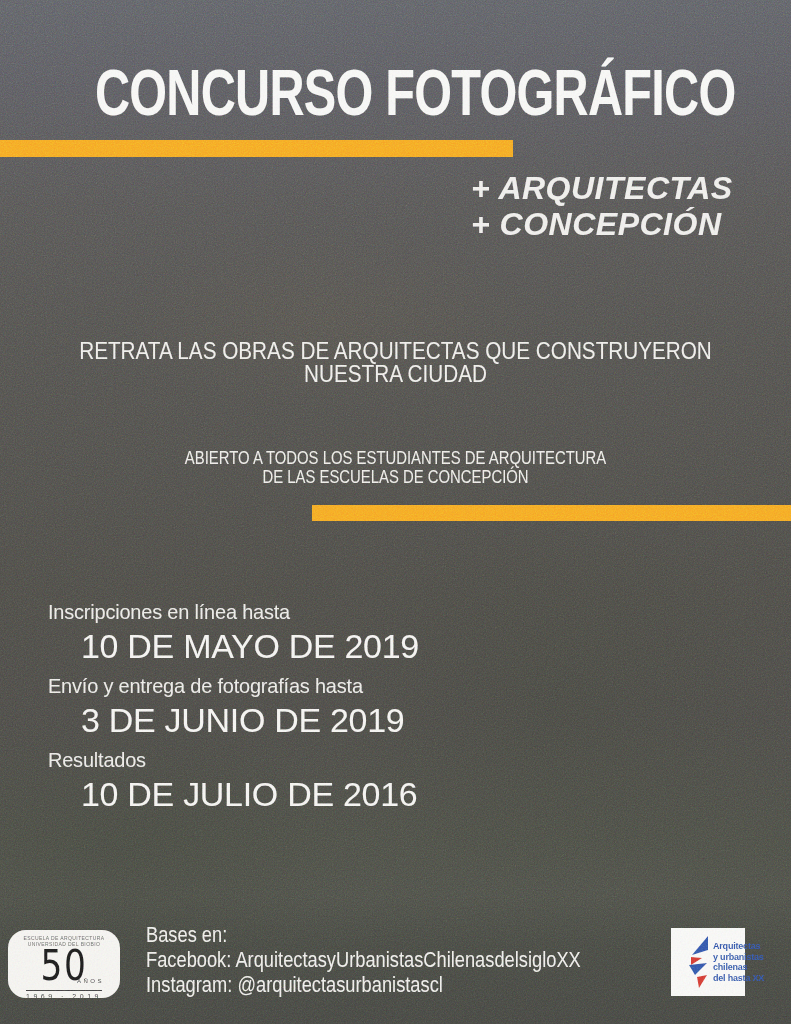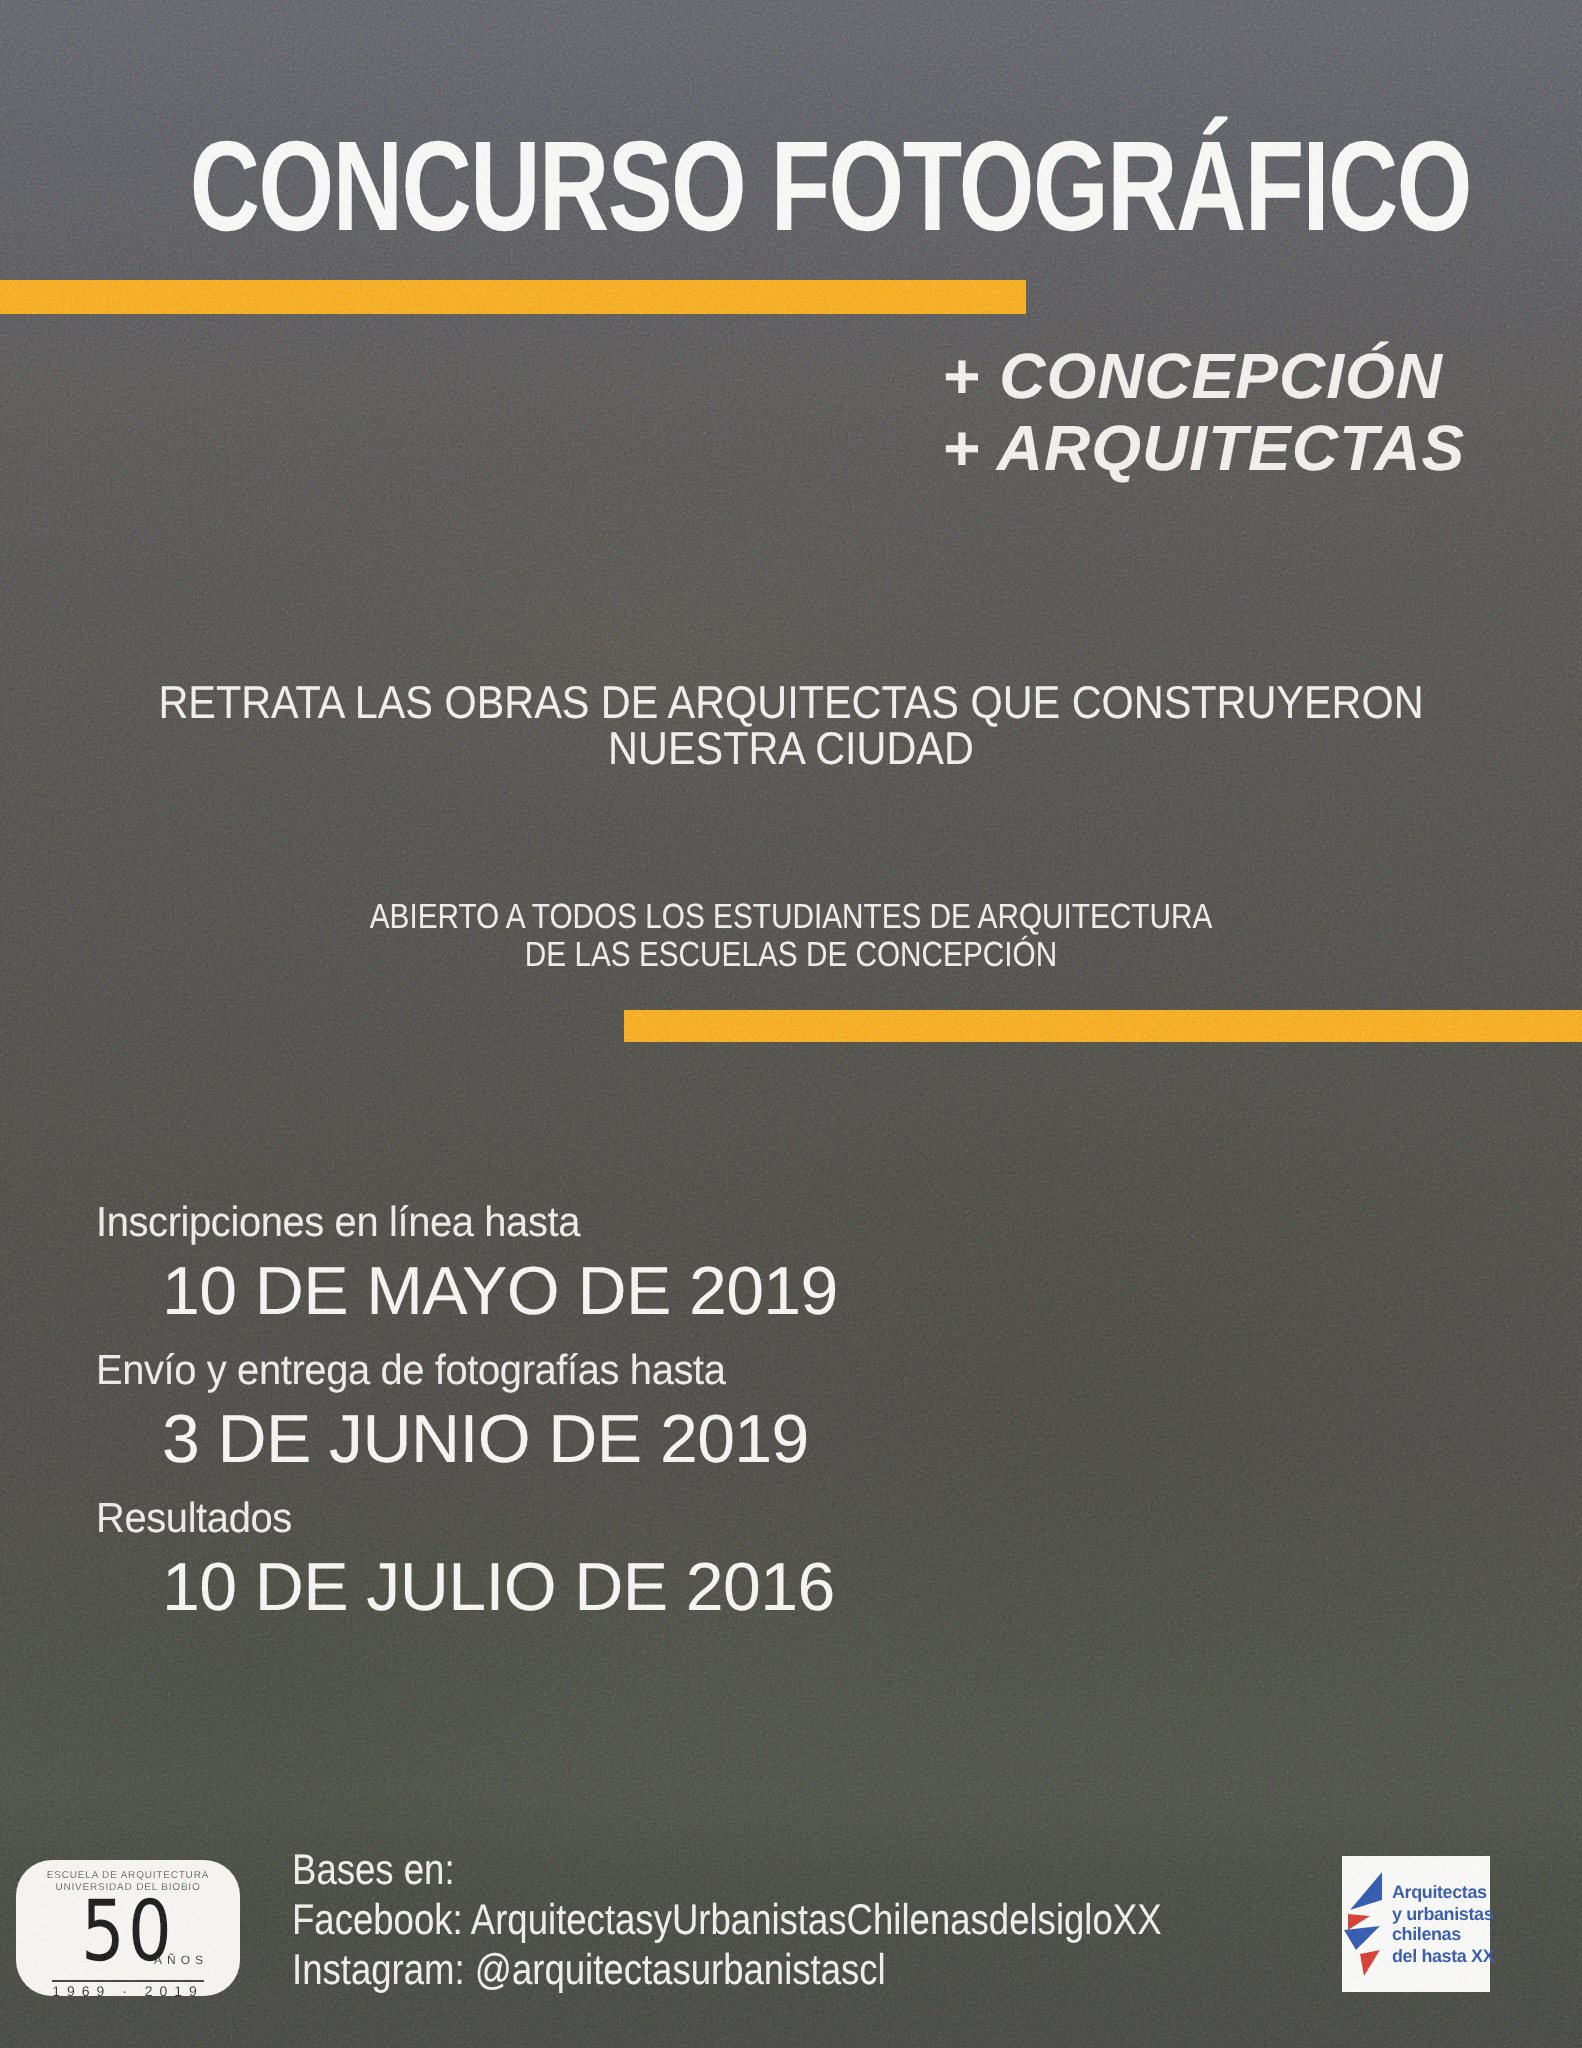"+ CONCEPCIÓN" div { order: before "+ ARQUITECTAS" -> after "+ ARQUITECTAS" }
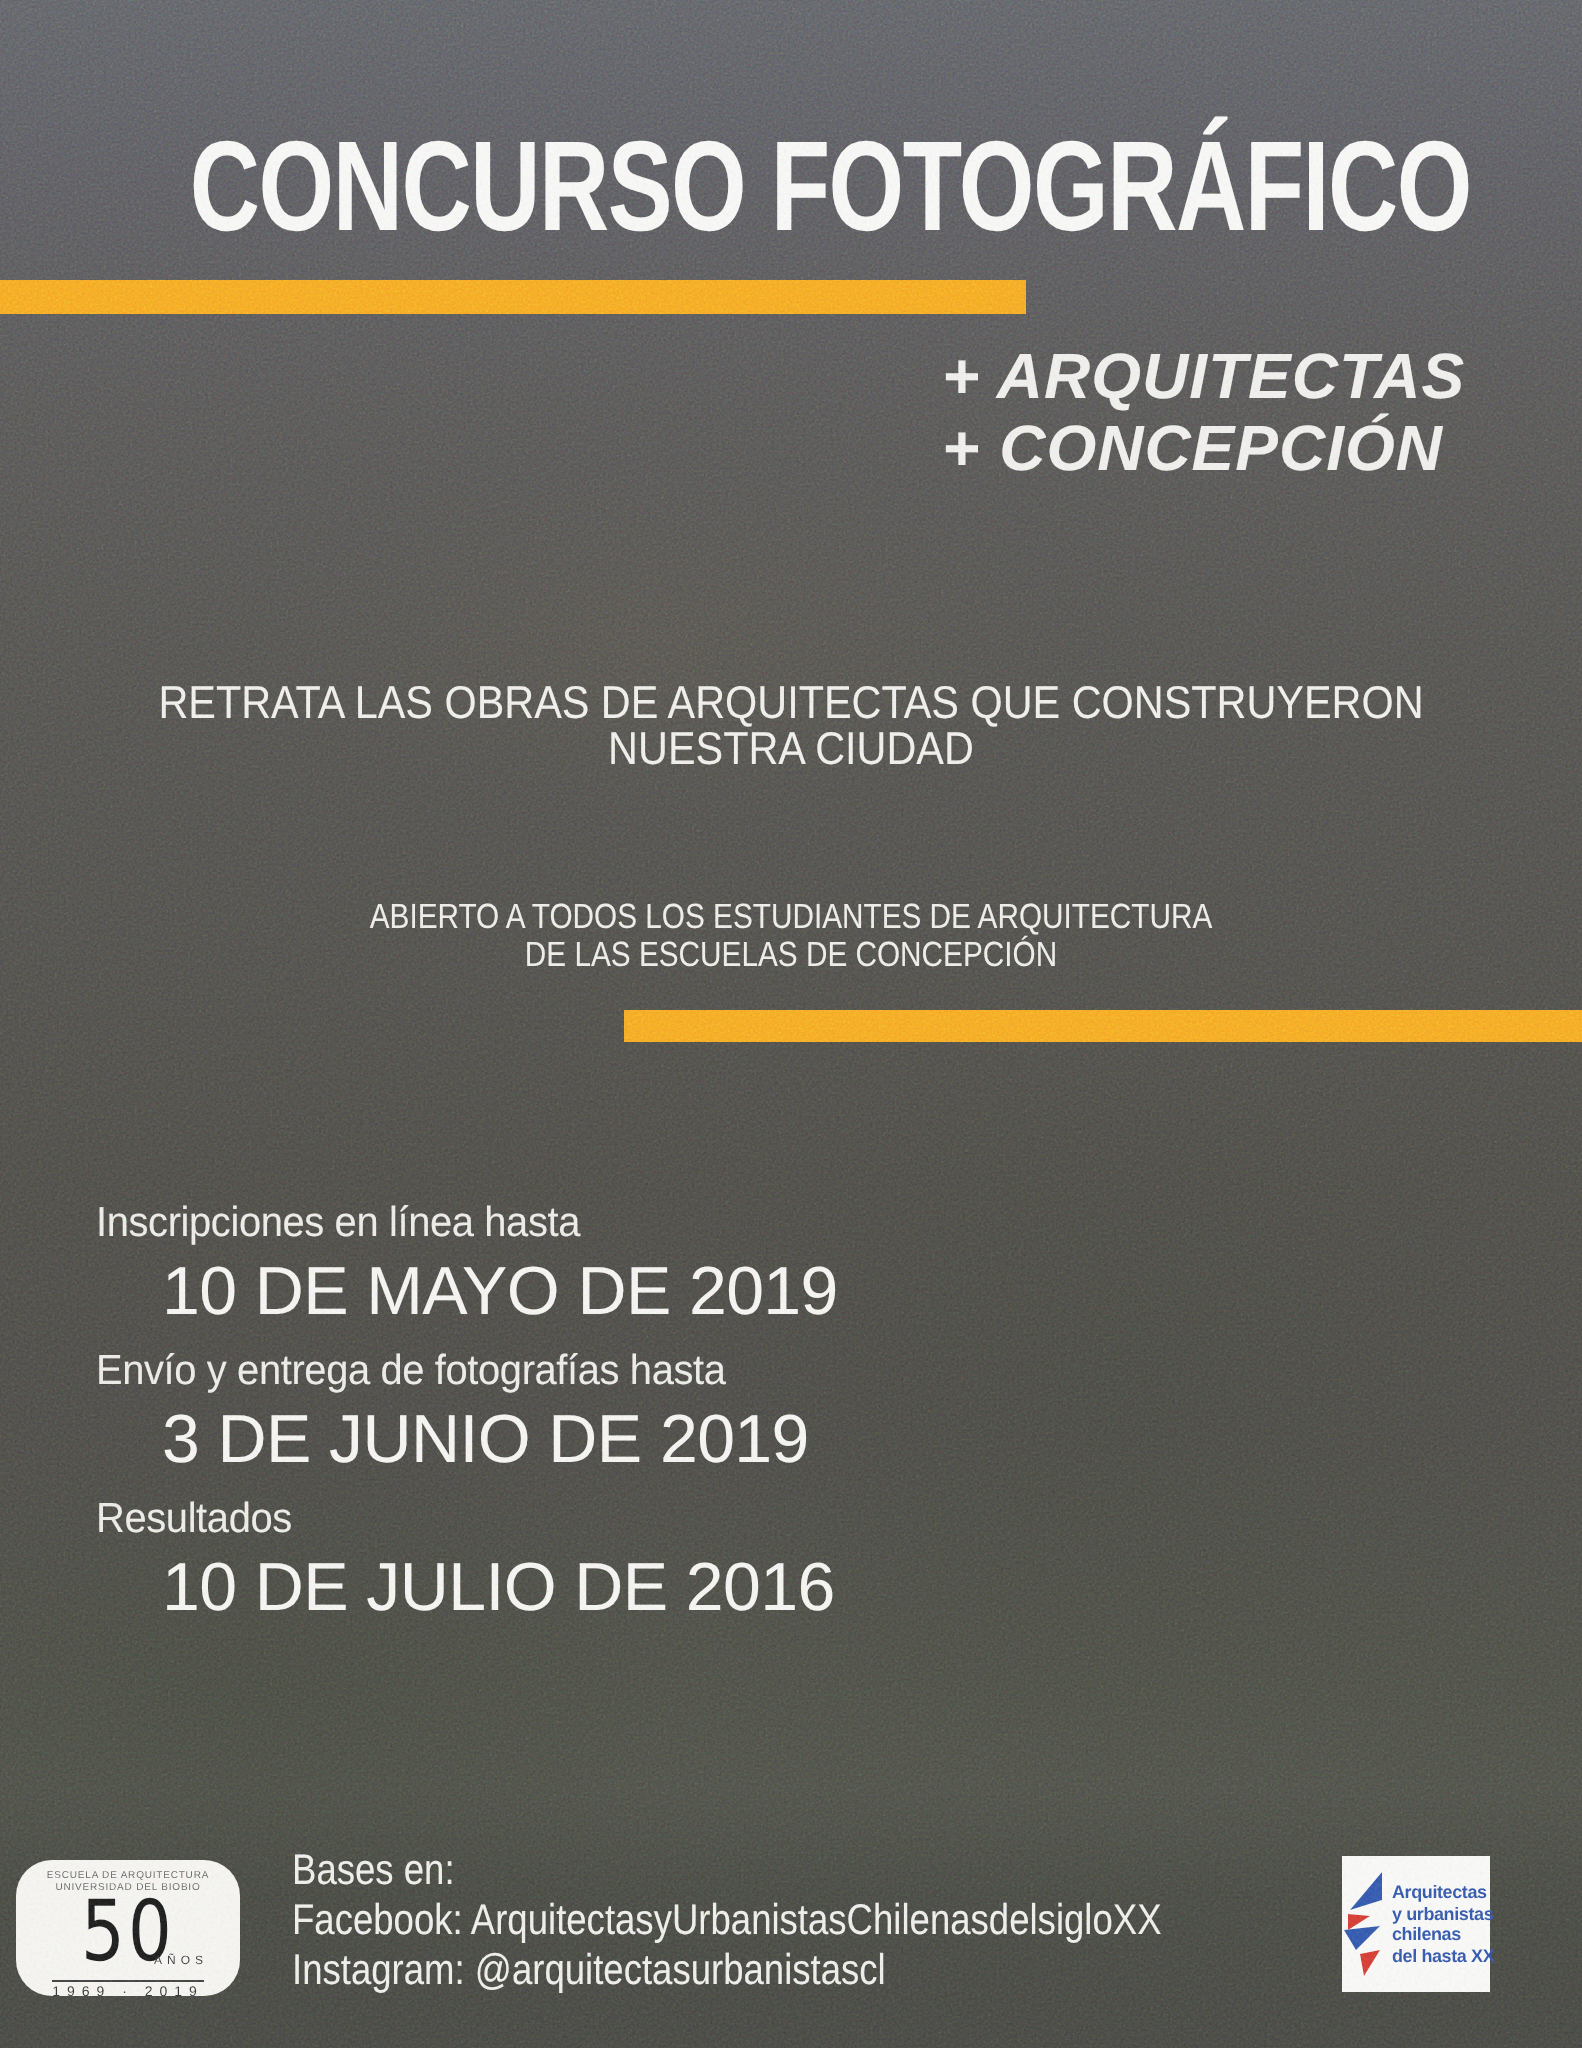"Arquitectas" .org-logo { padding: 4px 2px 4px 0 -> 4px 2px 4px 17px }
